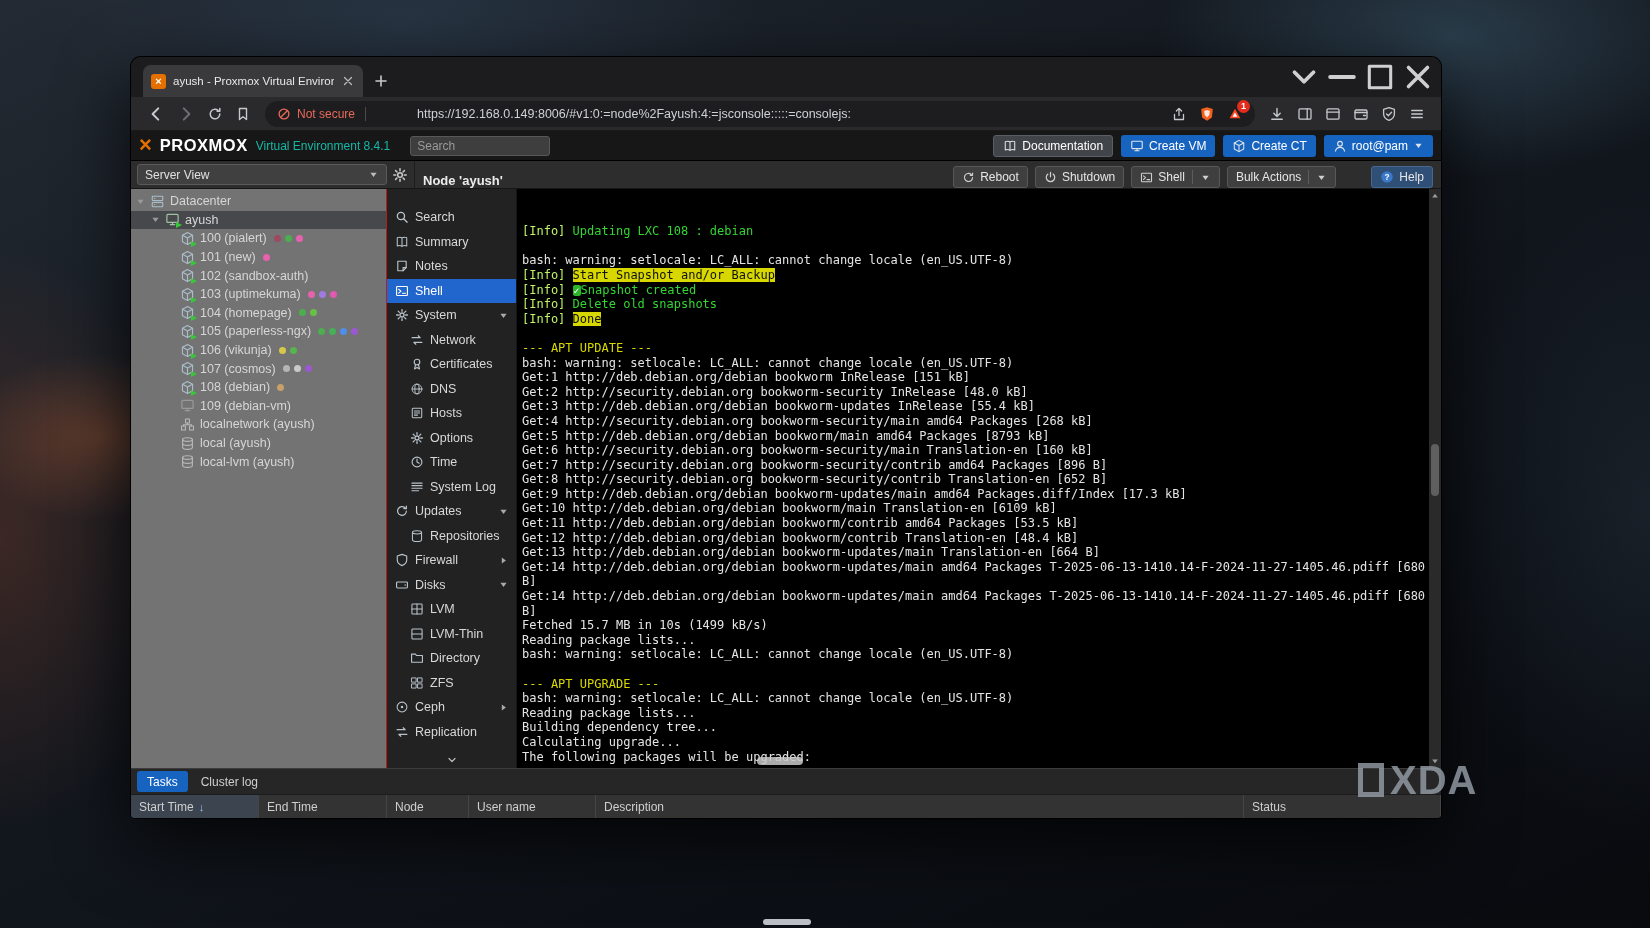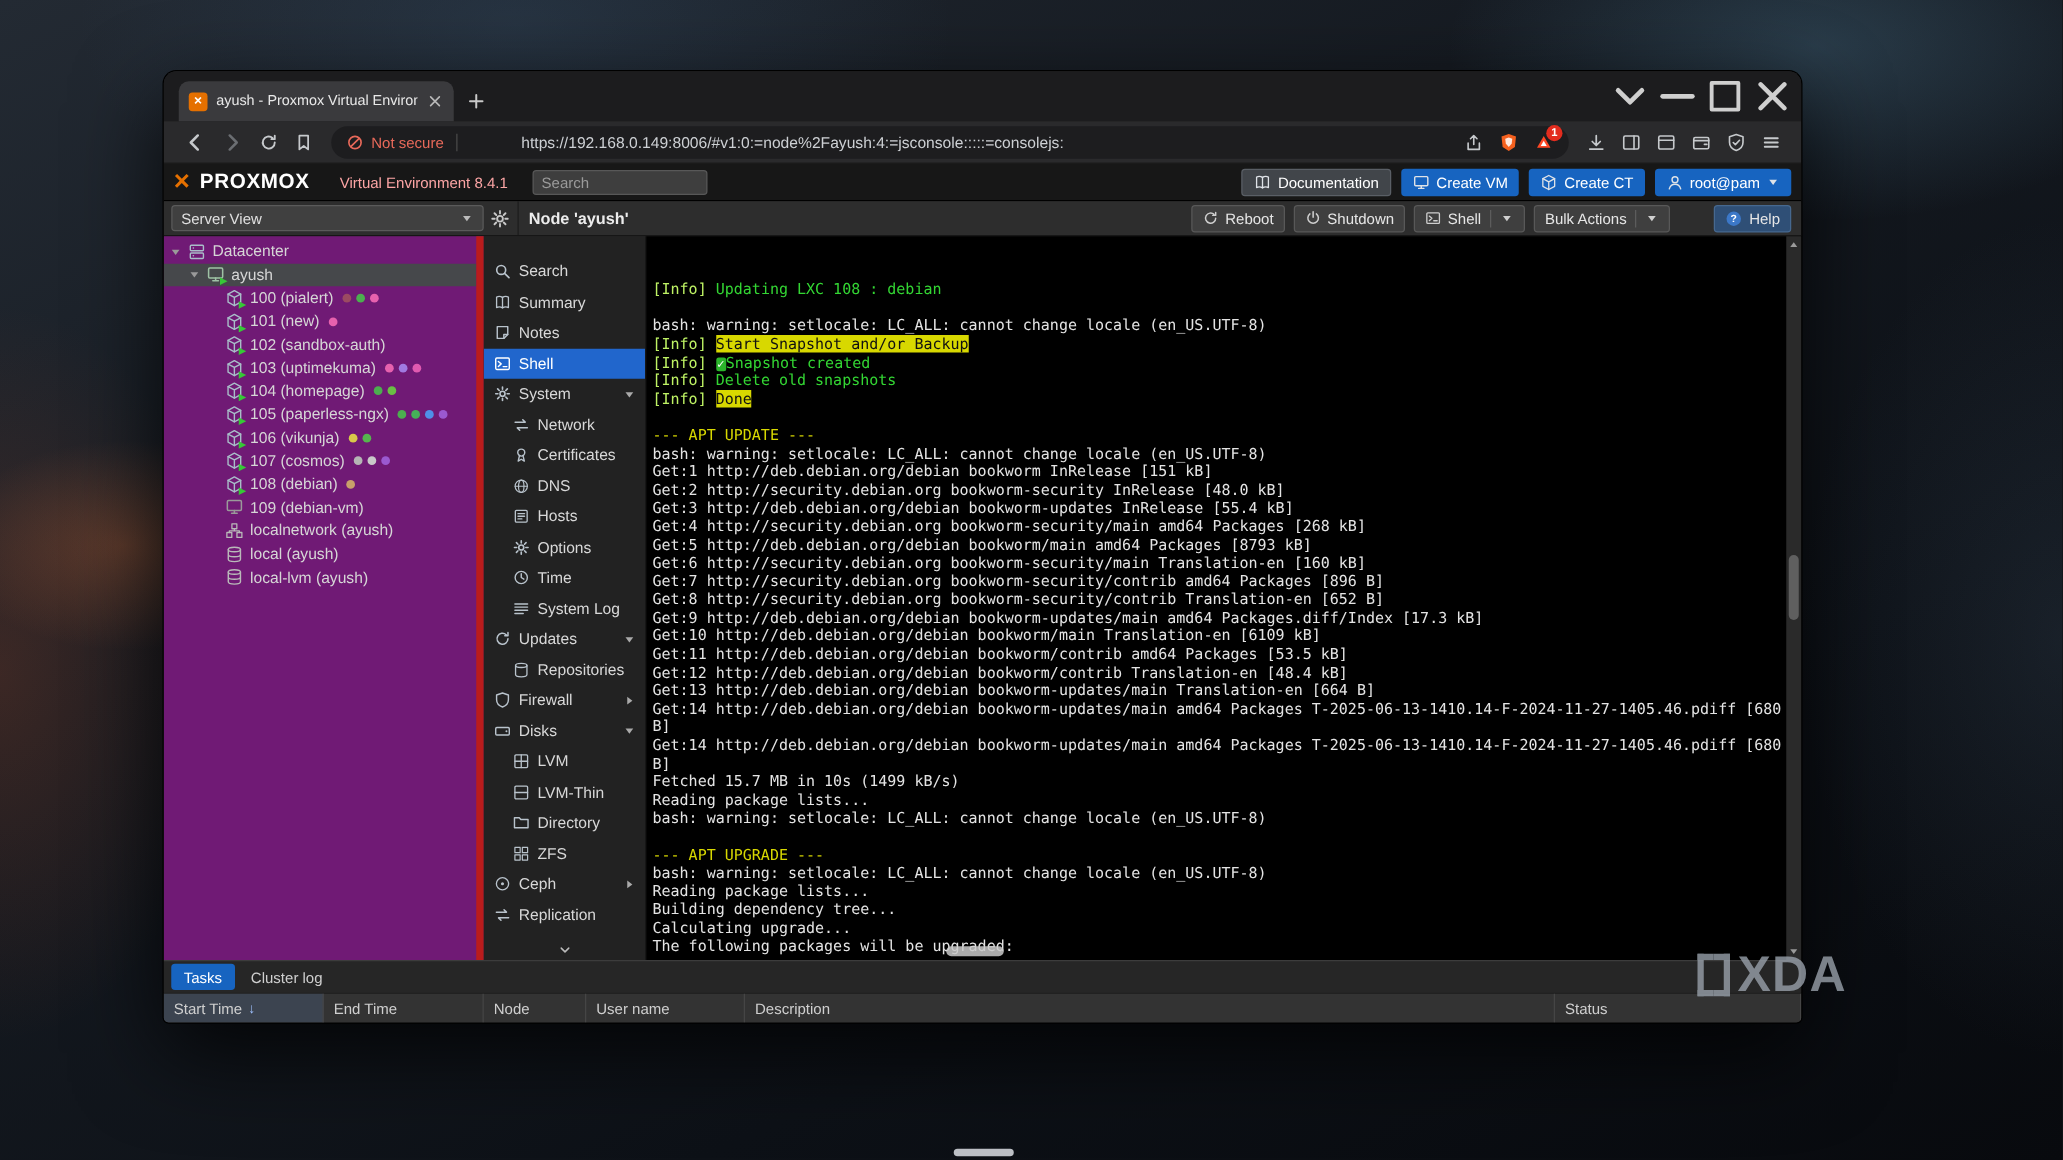"Virtual Environment 8.4.1" .subtitle { color: #fca5a5 -> #14b8a6; margin-left: 16px -> none }
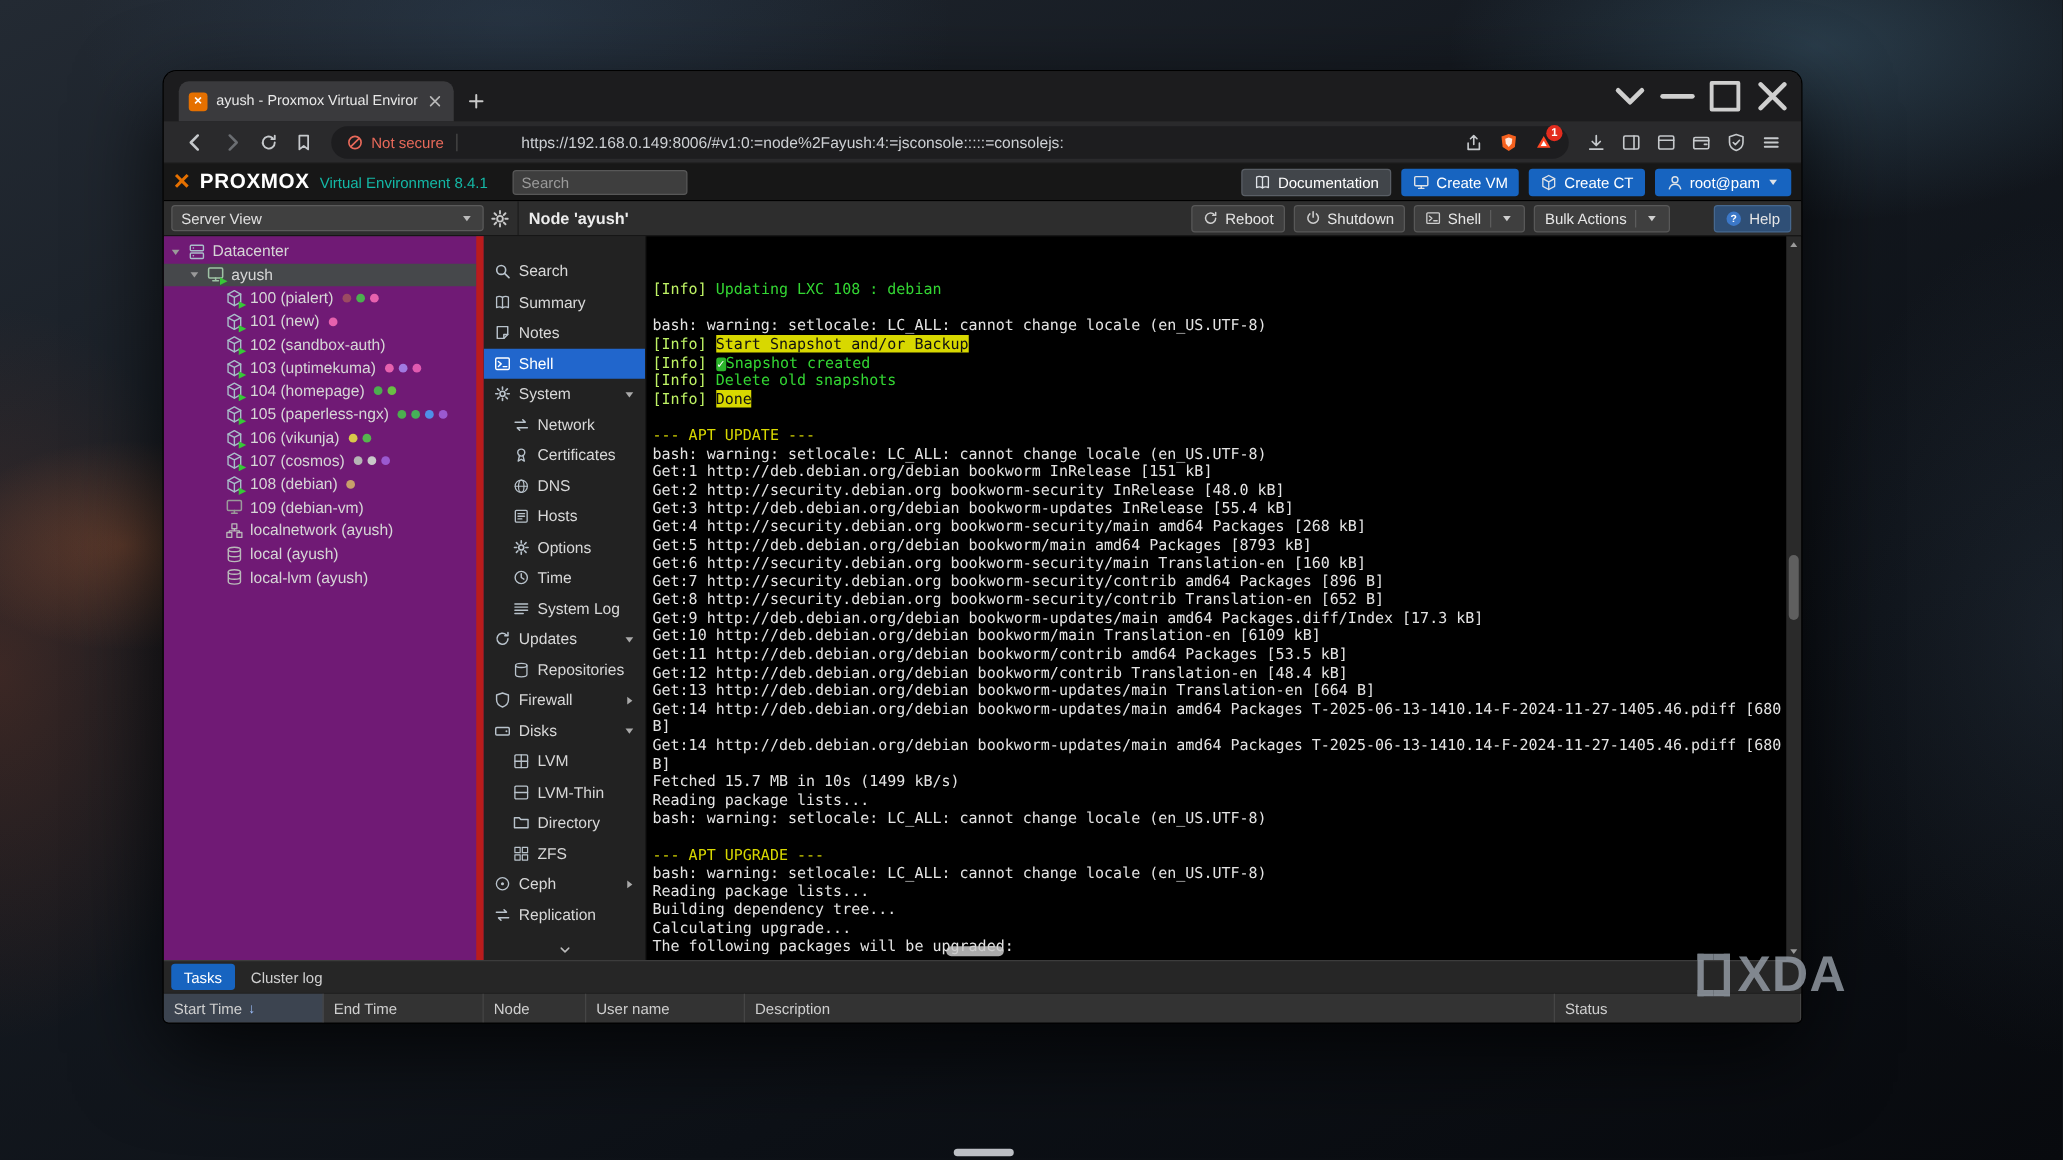"Node 'ayush'" .tb-right { align-items: center -> flex-end }
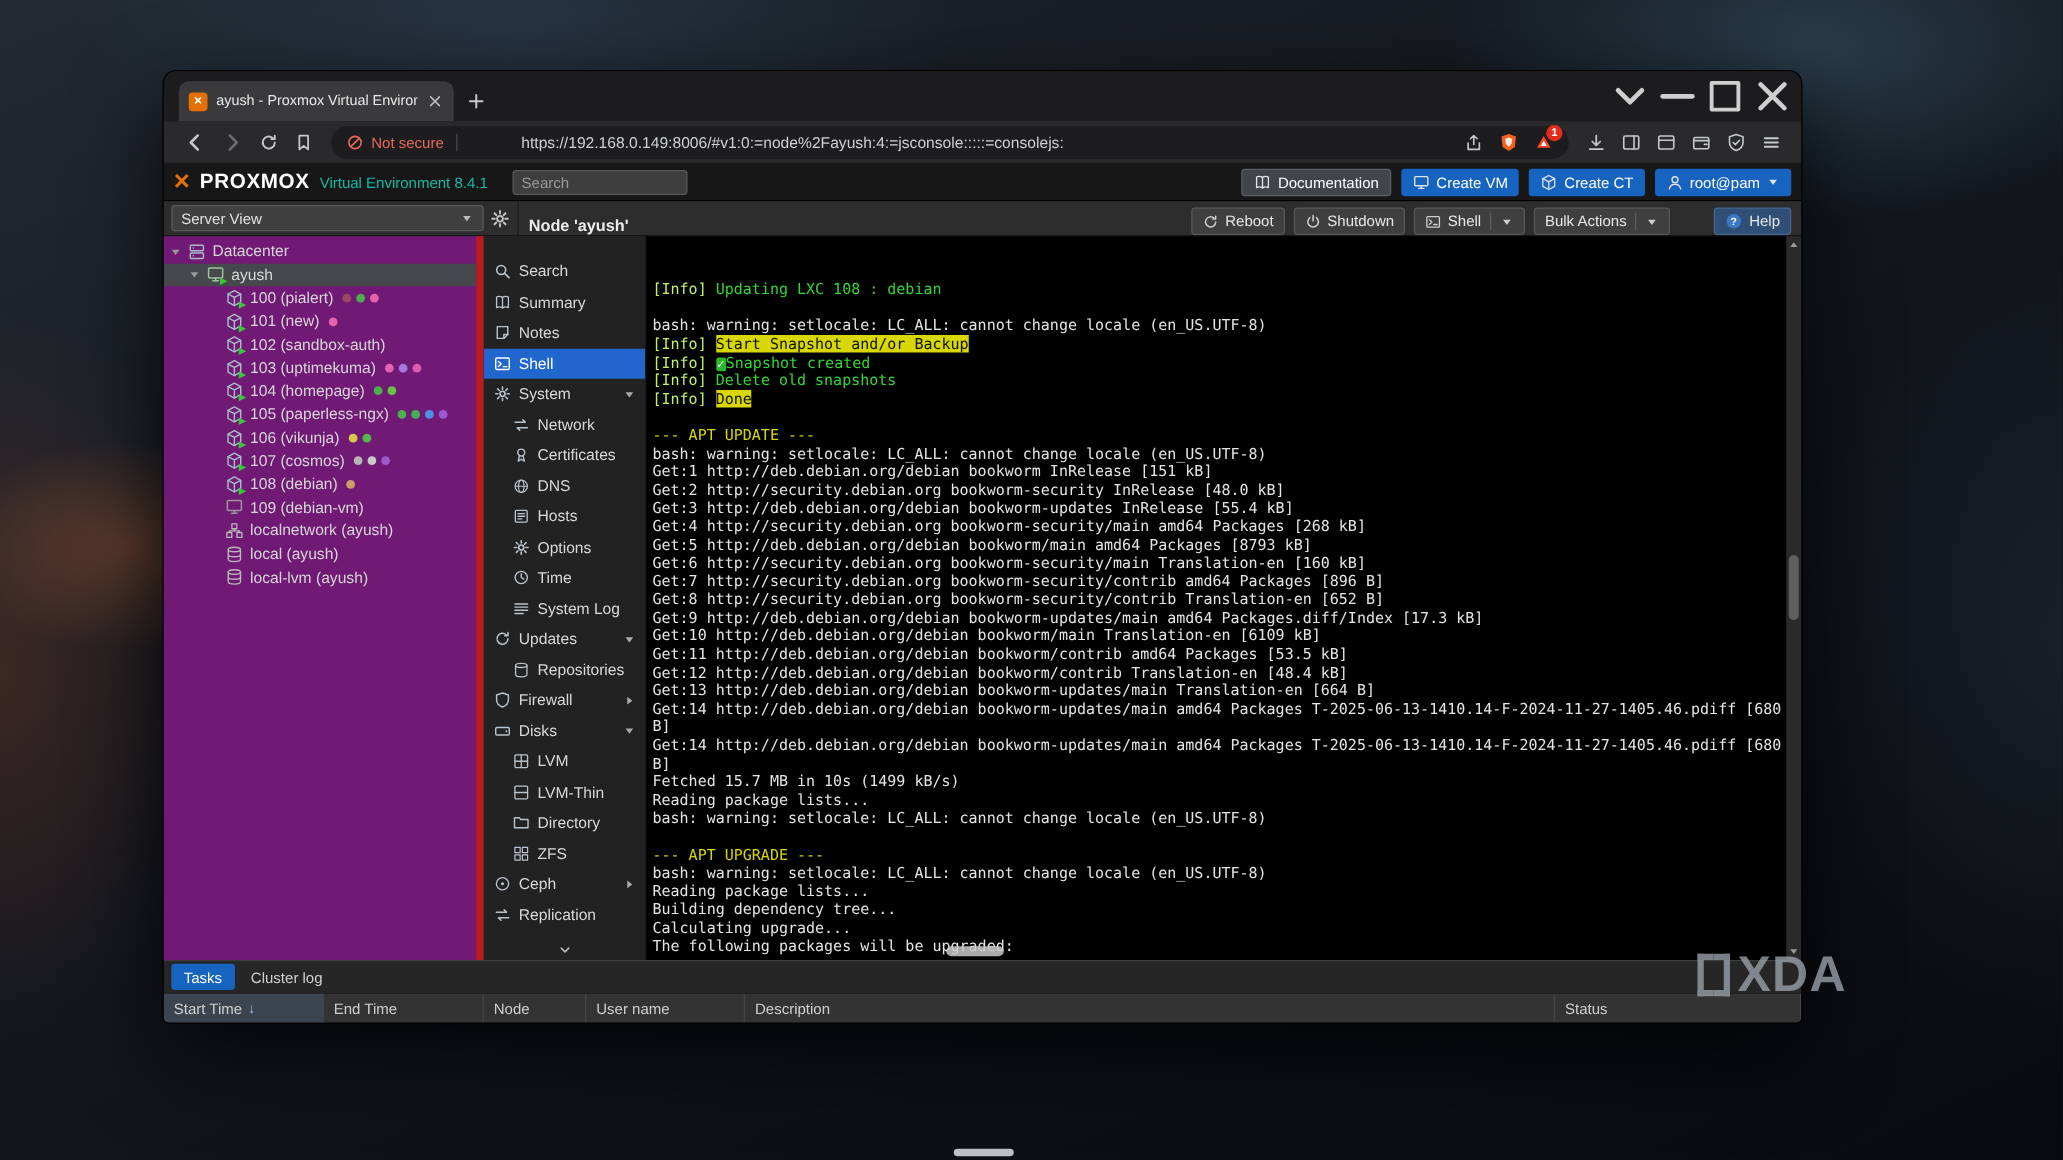"Datacenter" .treepanel { background: #701a75 -> #737373; border-right: 6px solid #b91c1c -> 1px solid #b91c1c }
